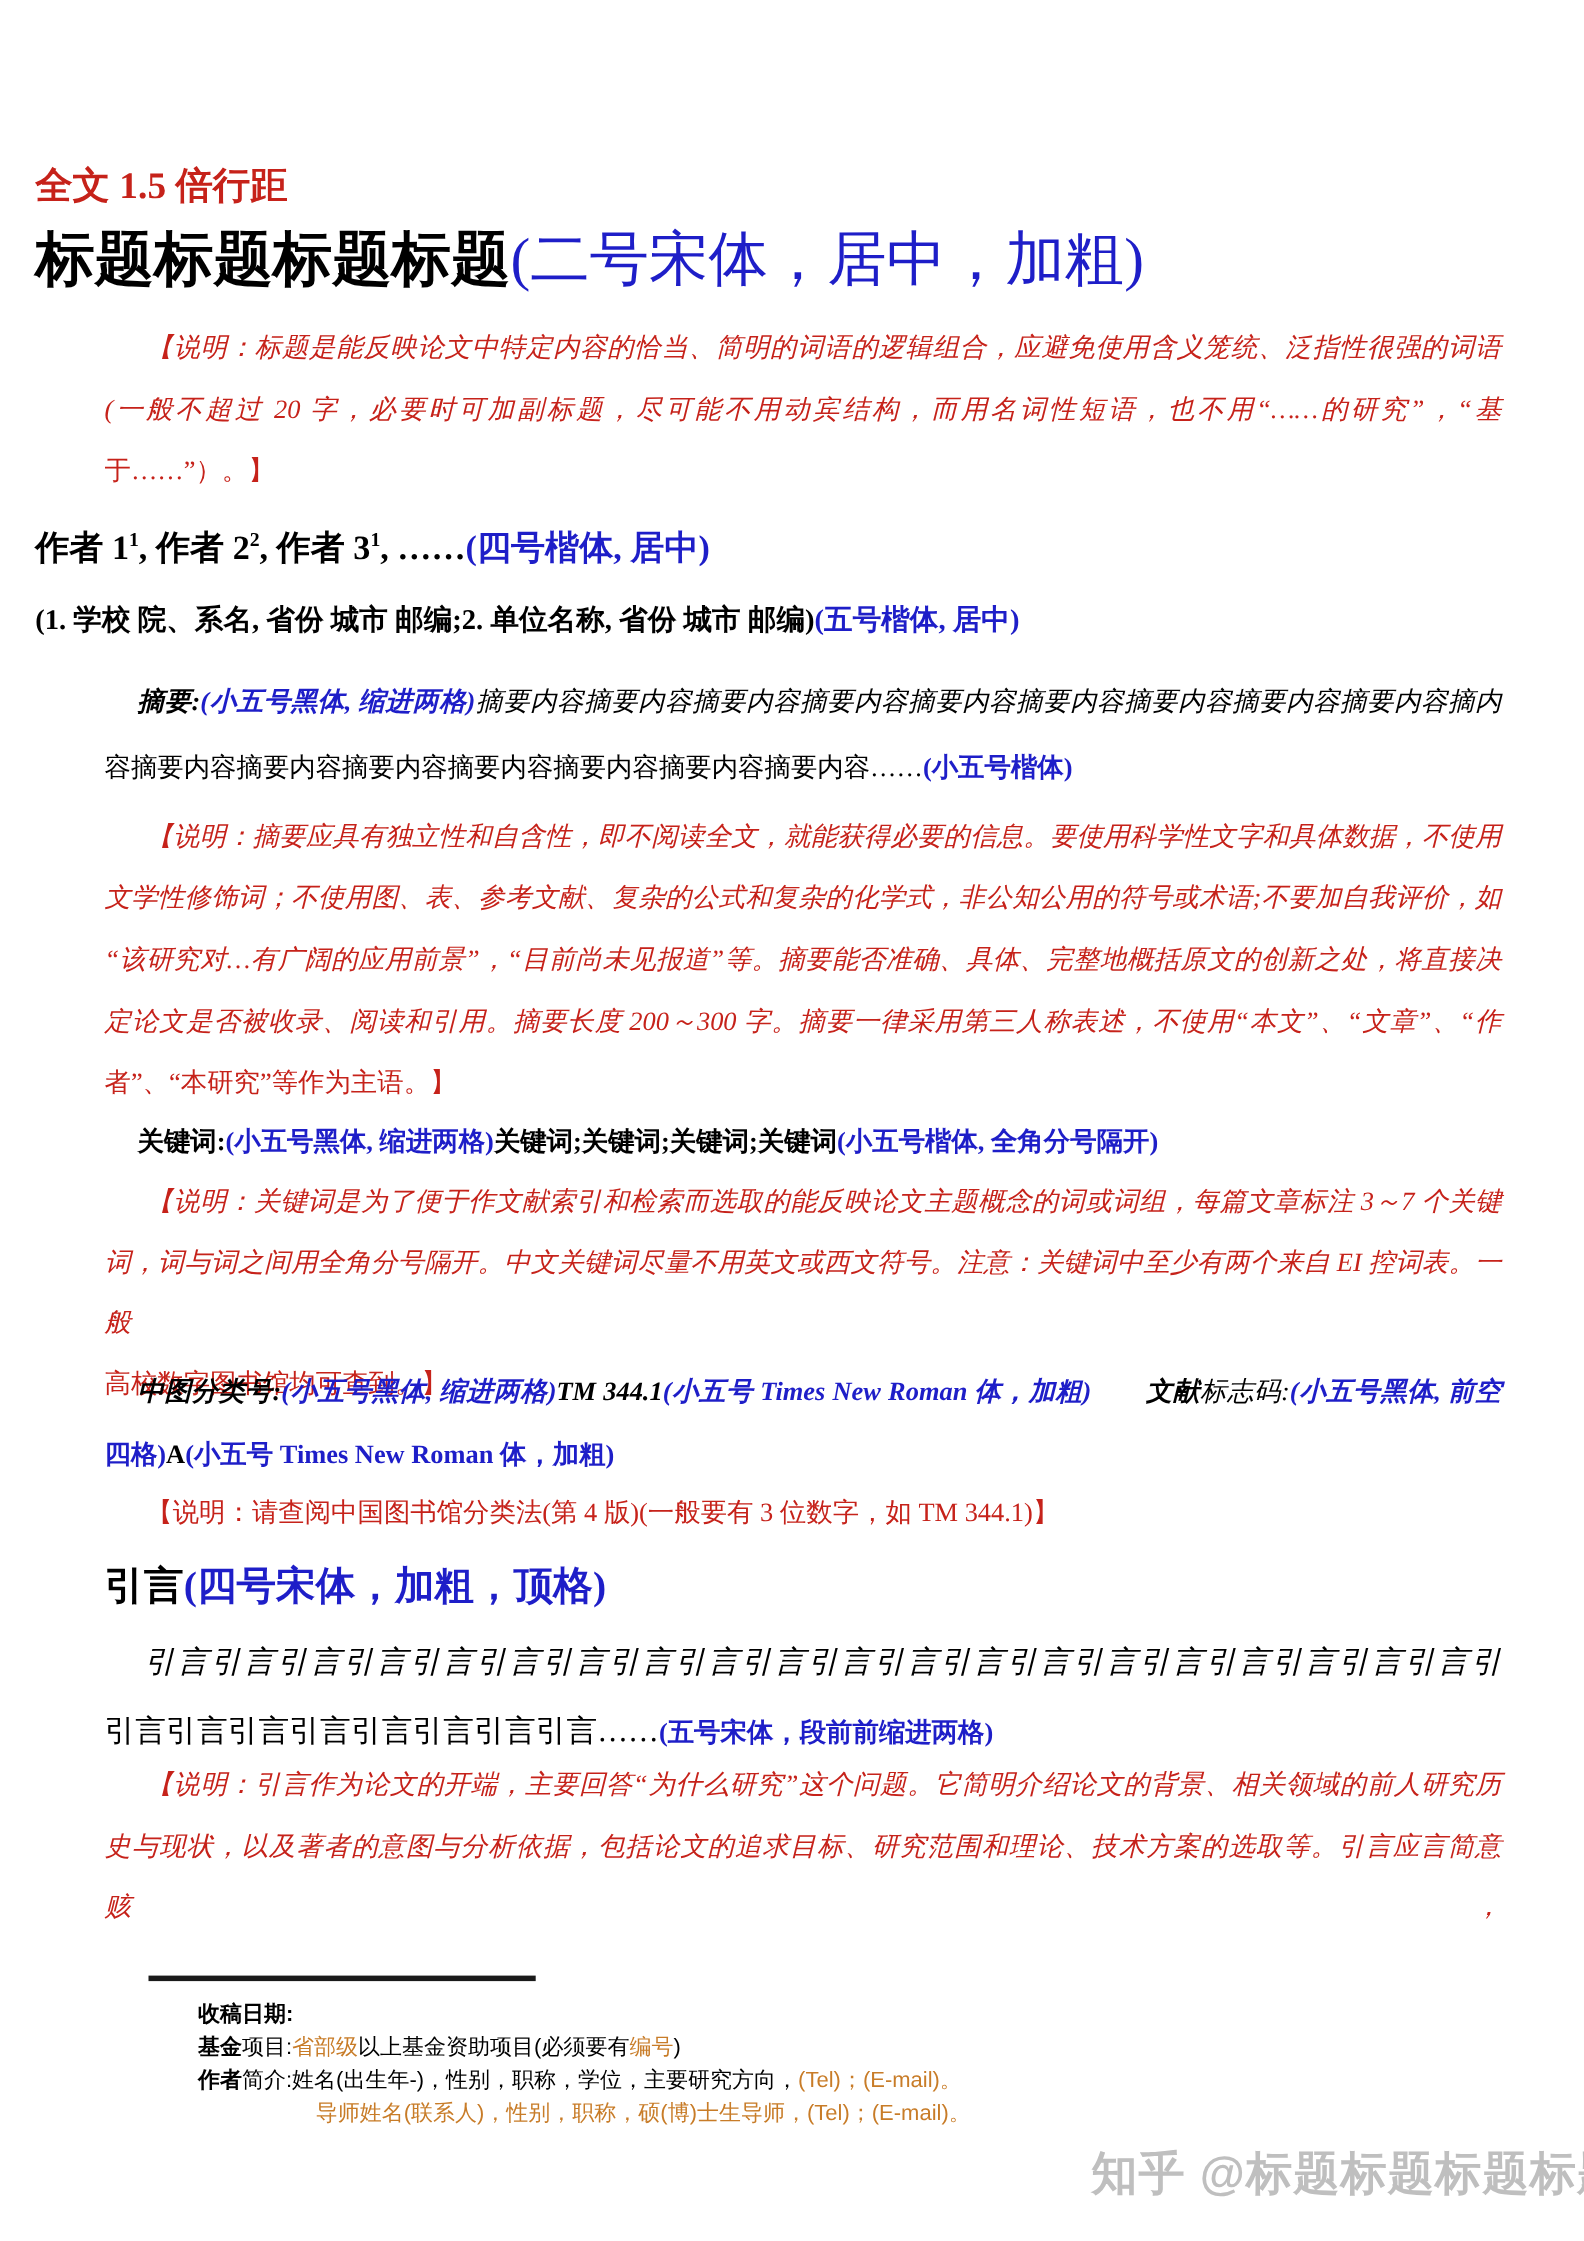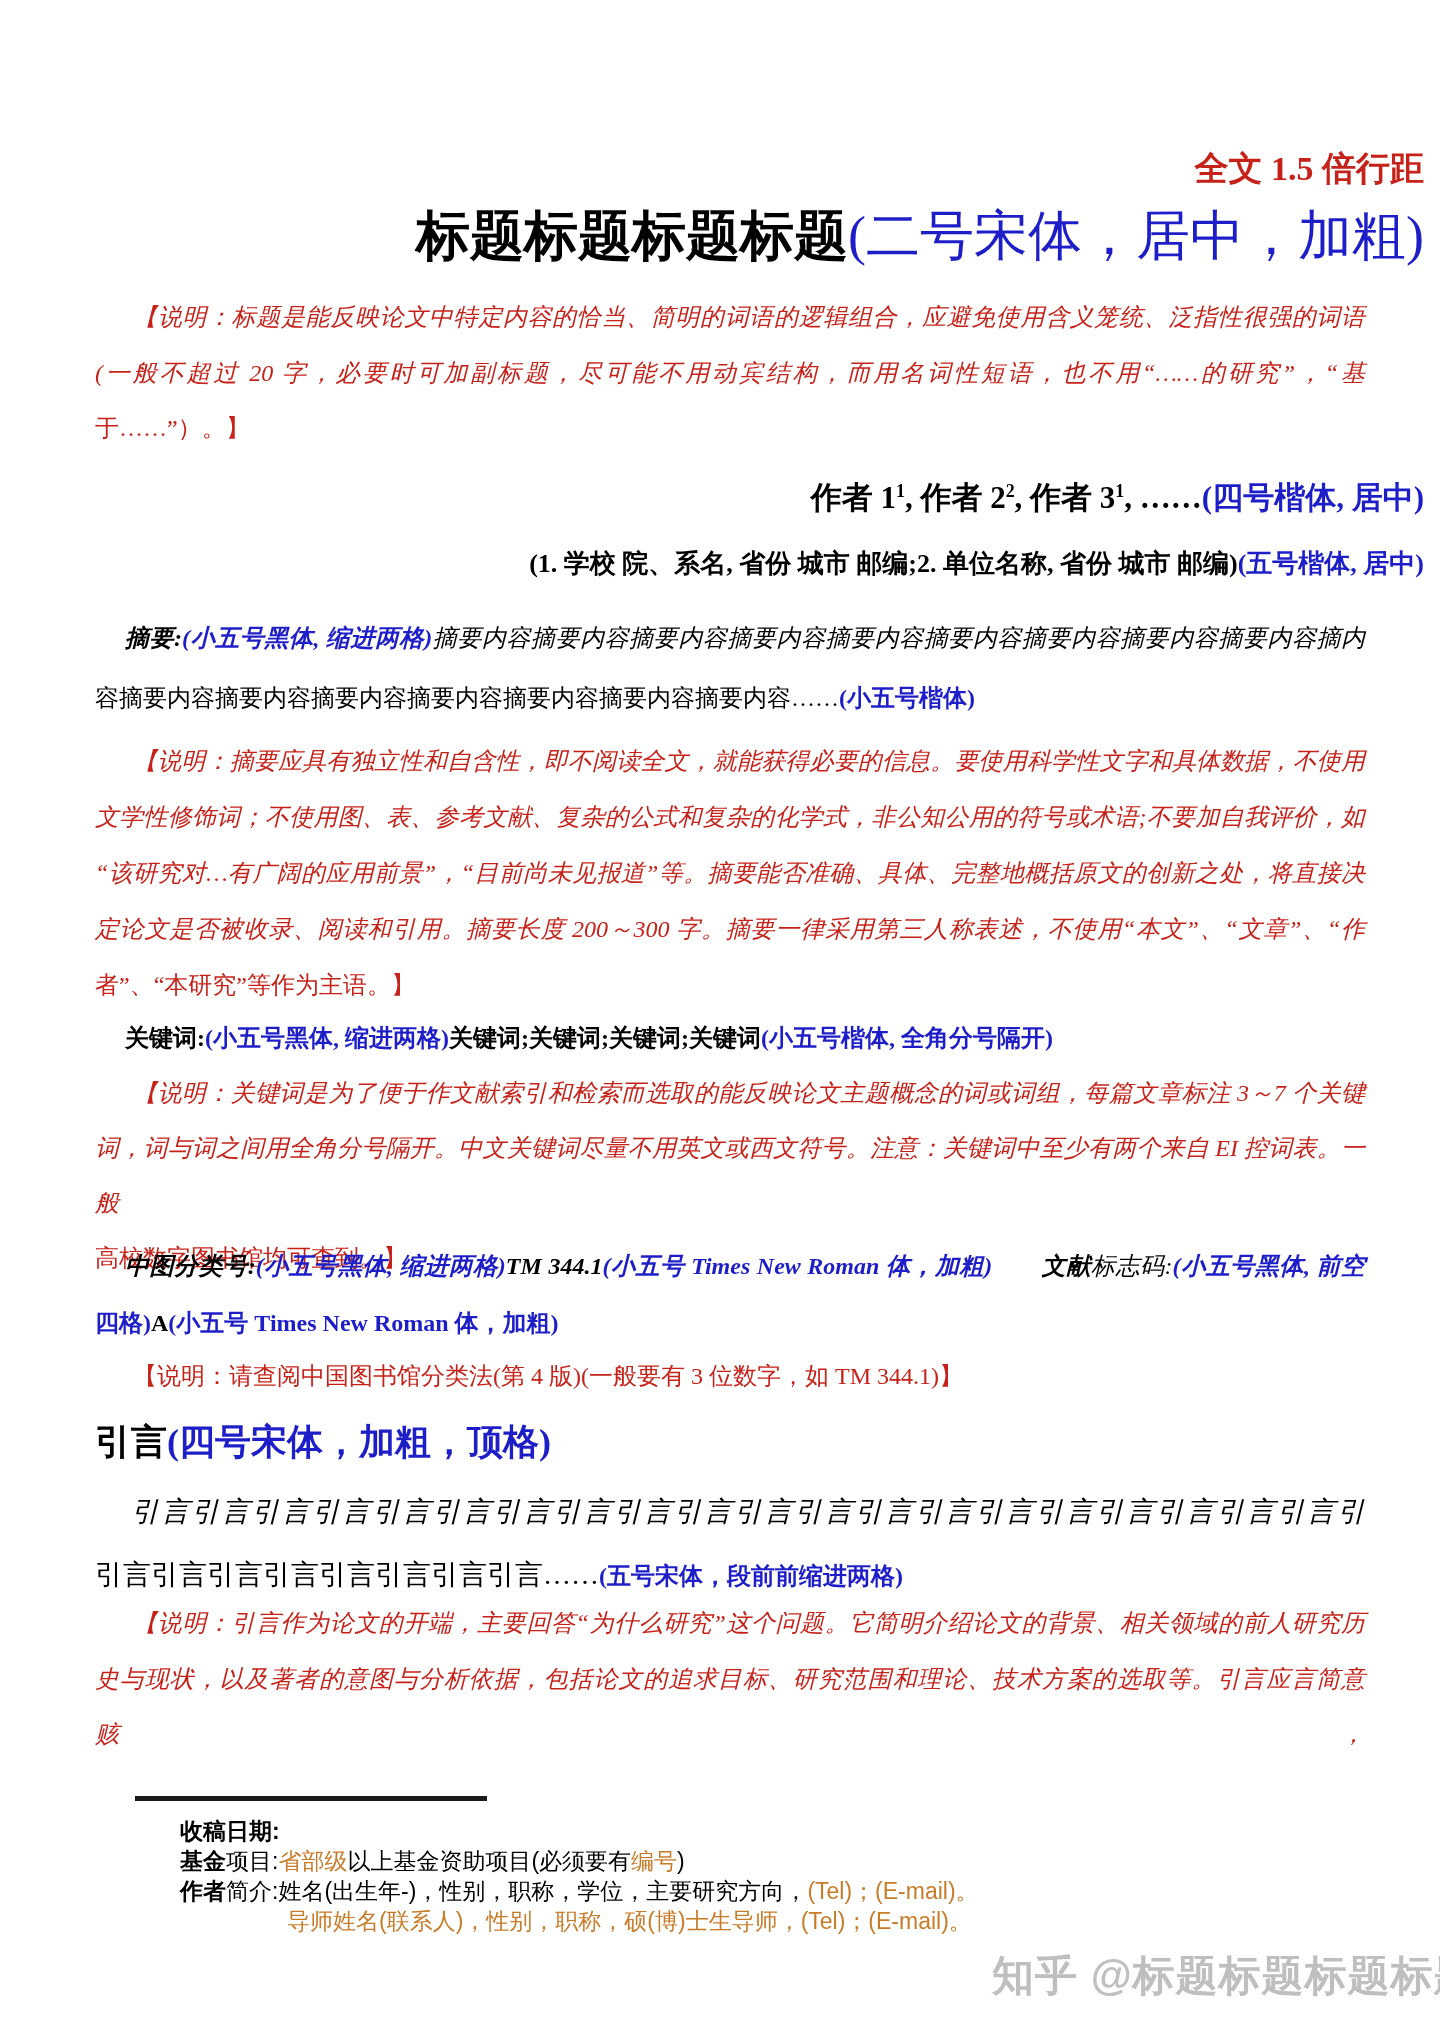"全文 1.5 倍行距" .center { right: 16px -> 4px; text-align: right -> left }
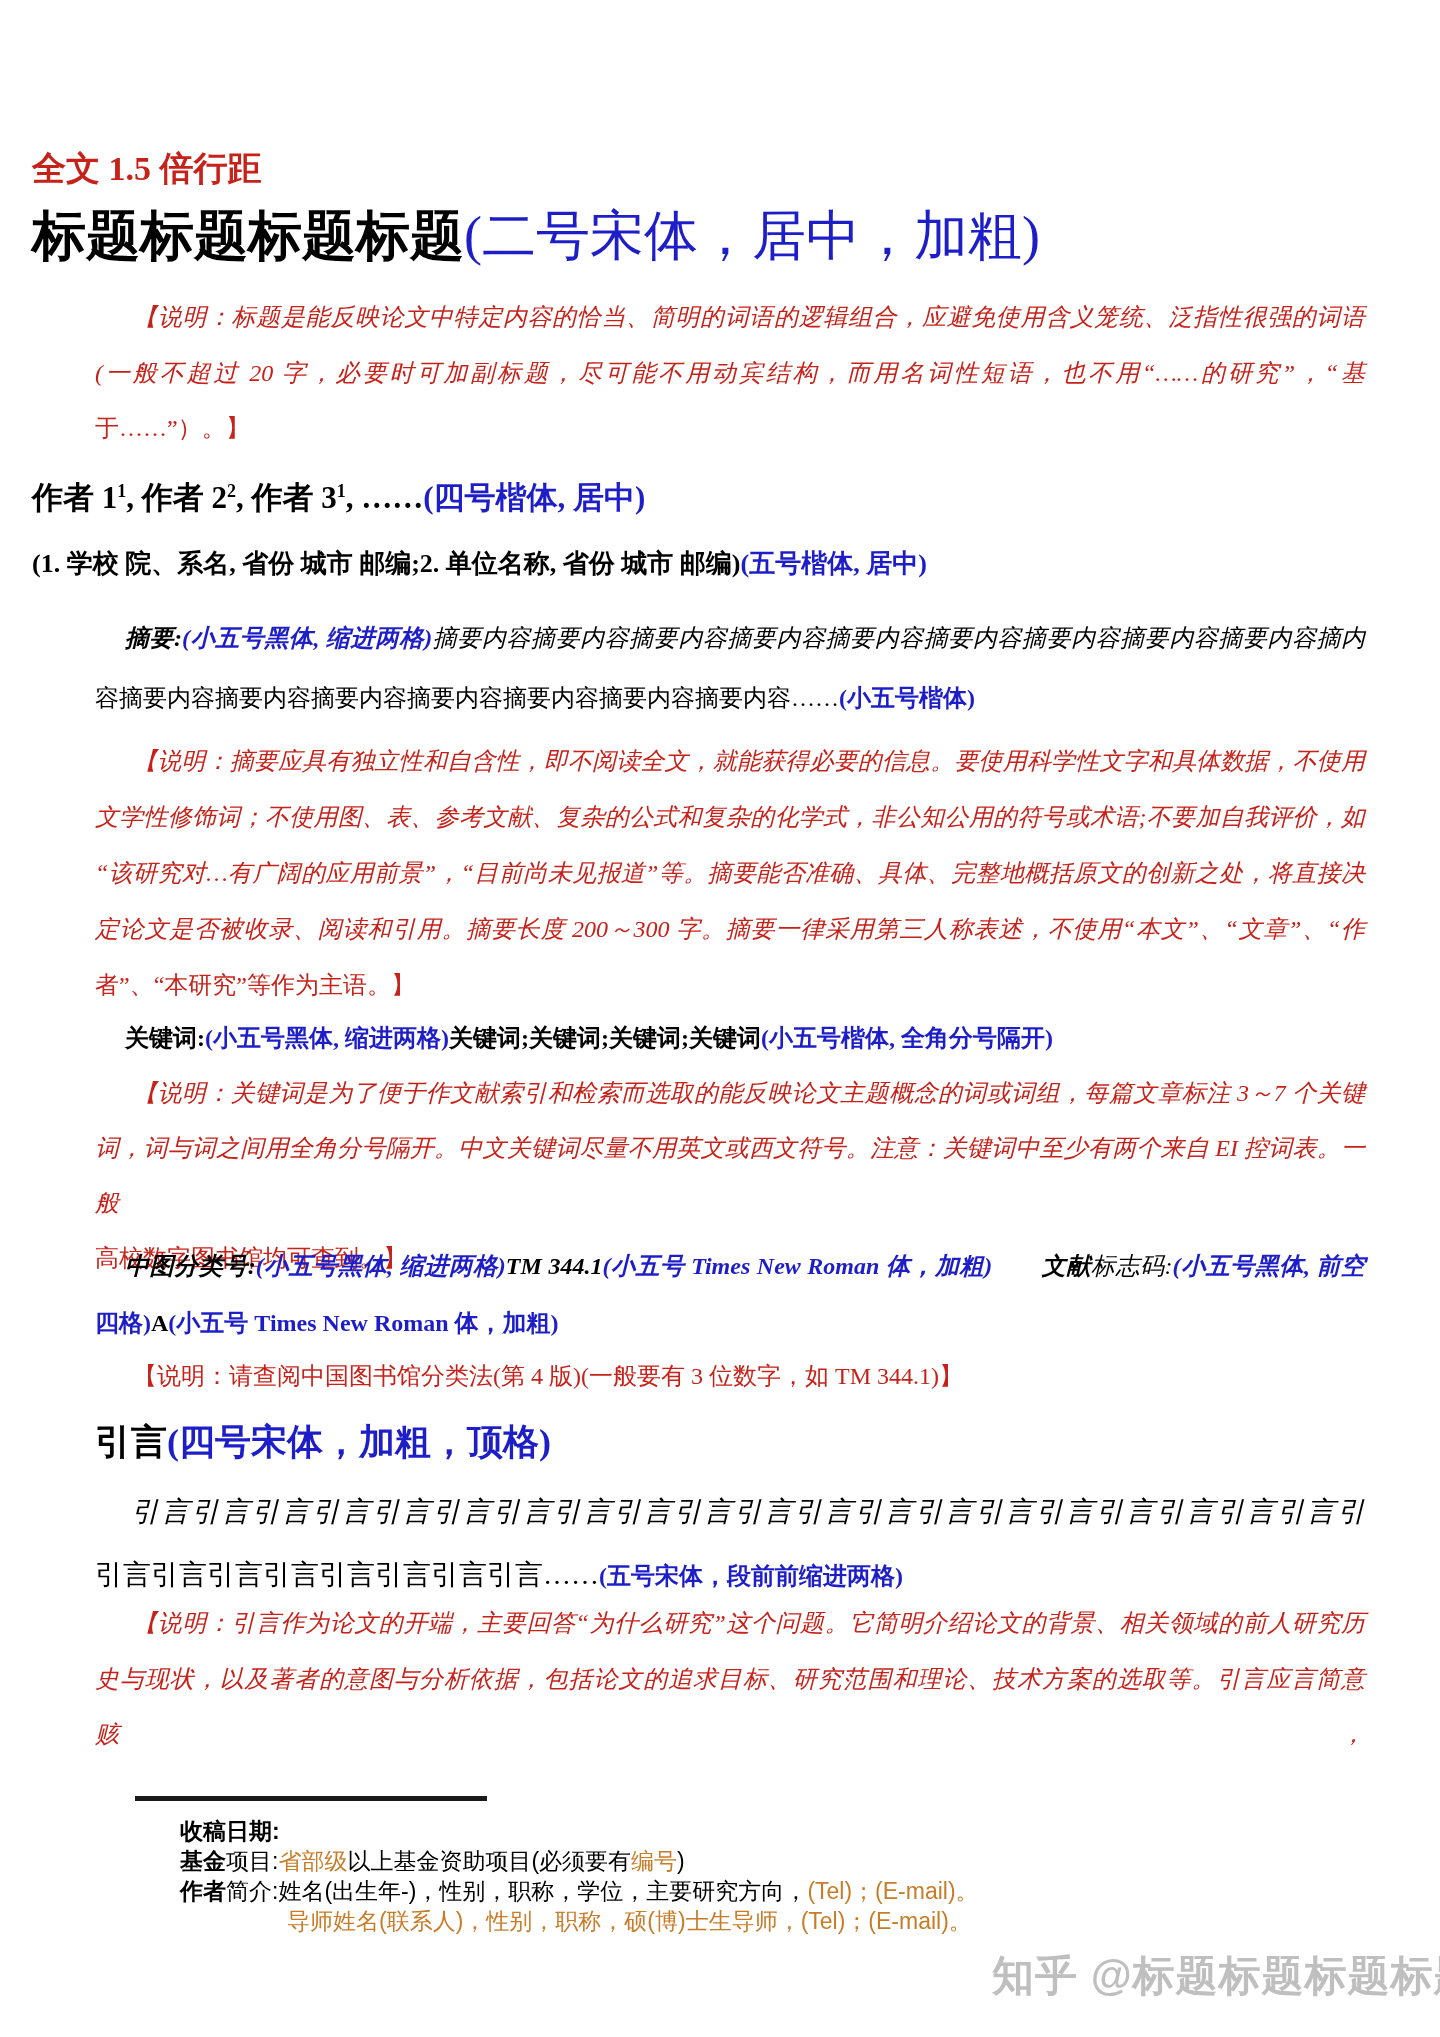"收稿日期:" .footnotes { font-size: 23px -> 20px }
